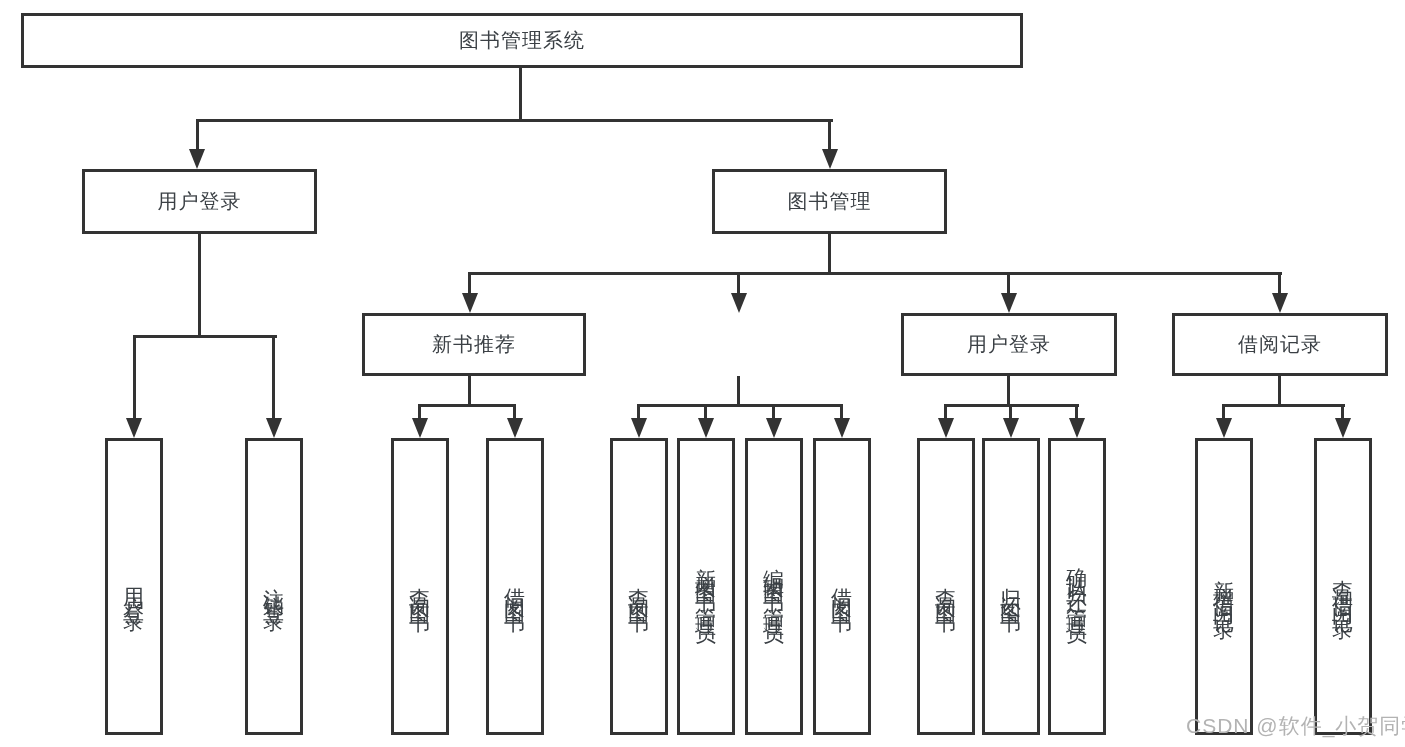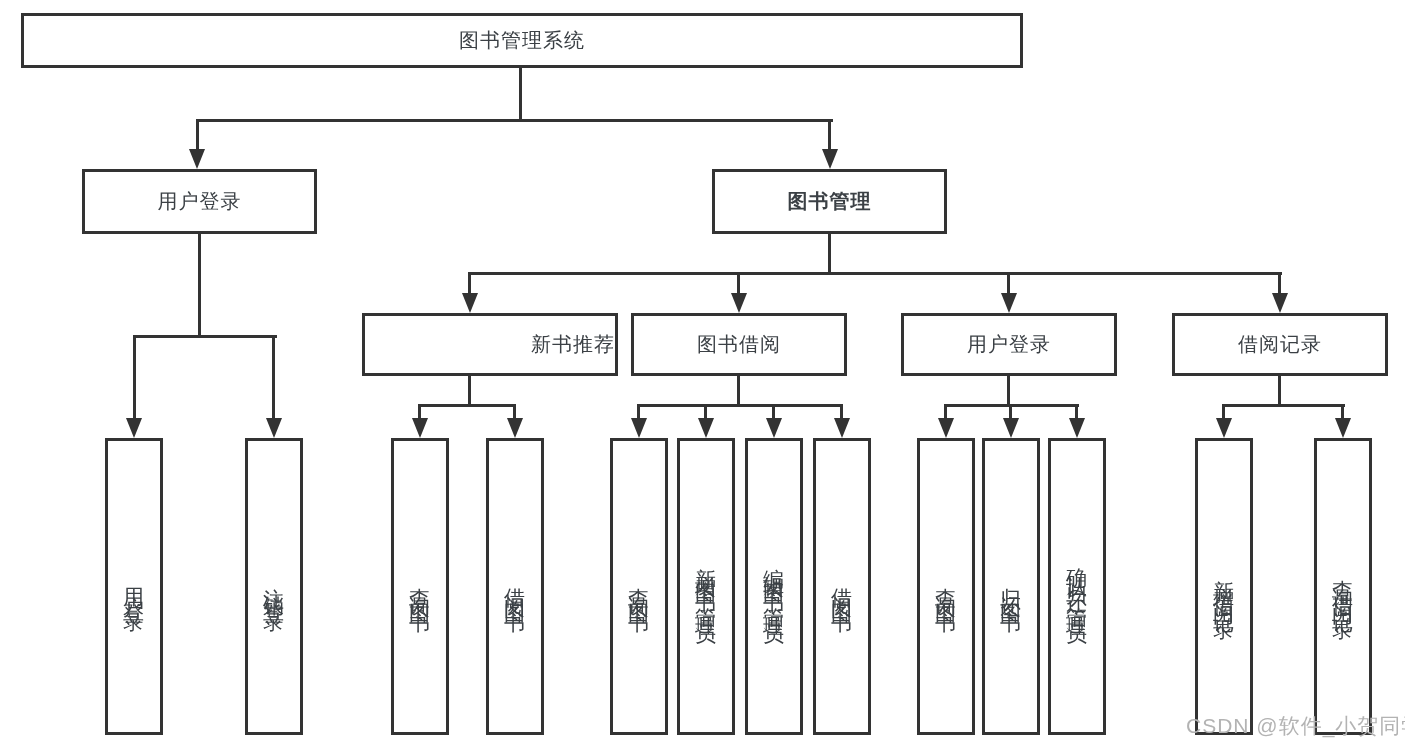"图书管理" div.box { font-weight: bold -> none }
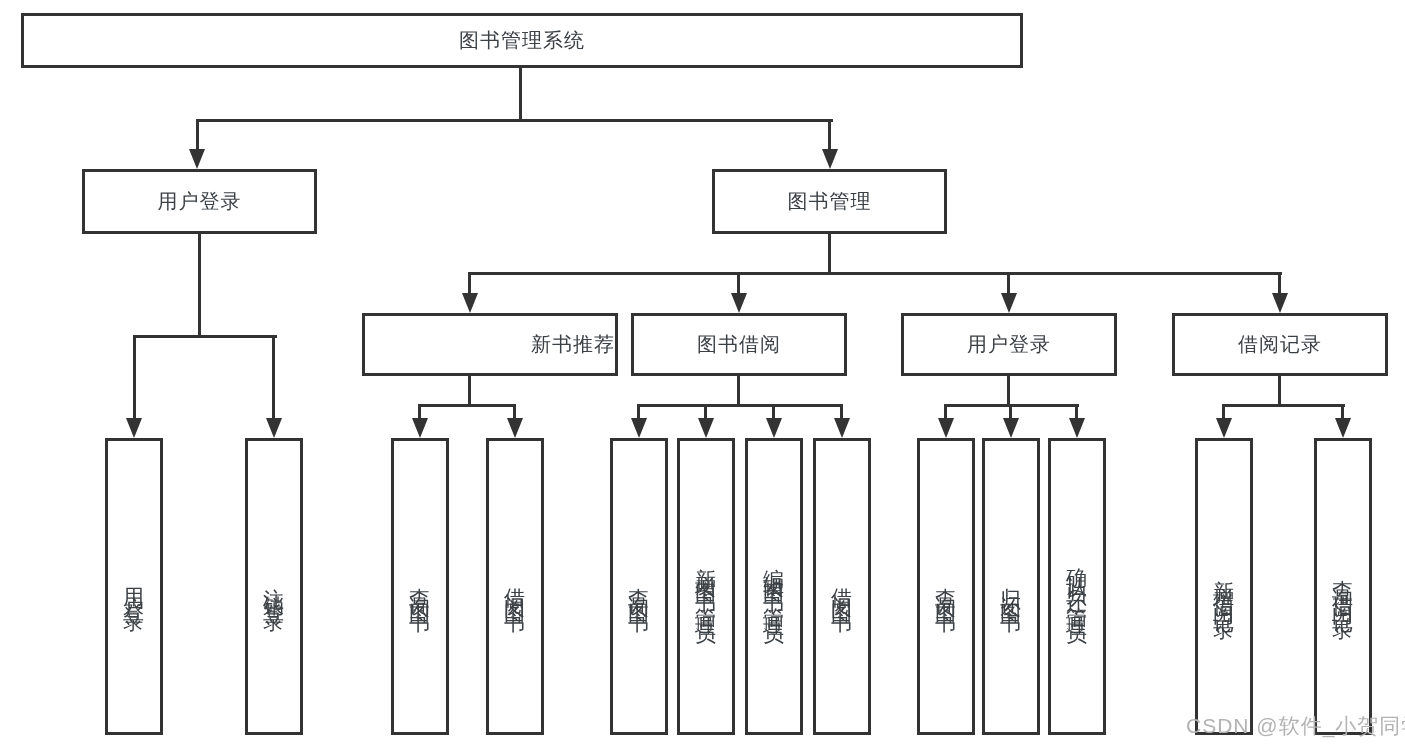"新书推荐" div.box { justify-content: flex-end -> none; width: 256px -> 224px }
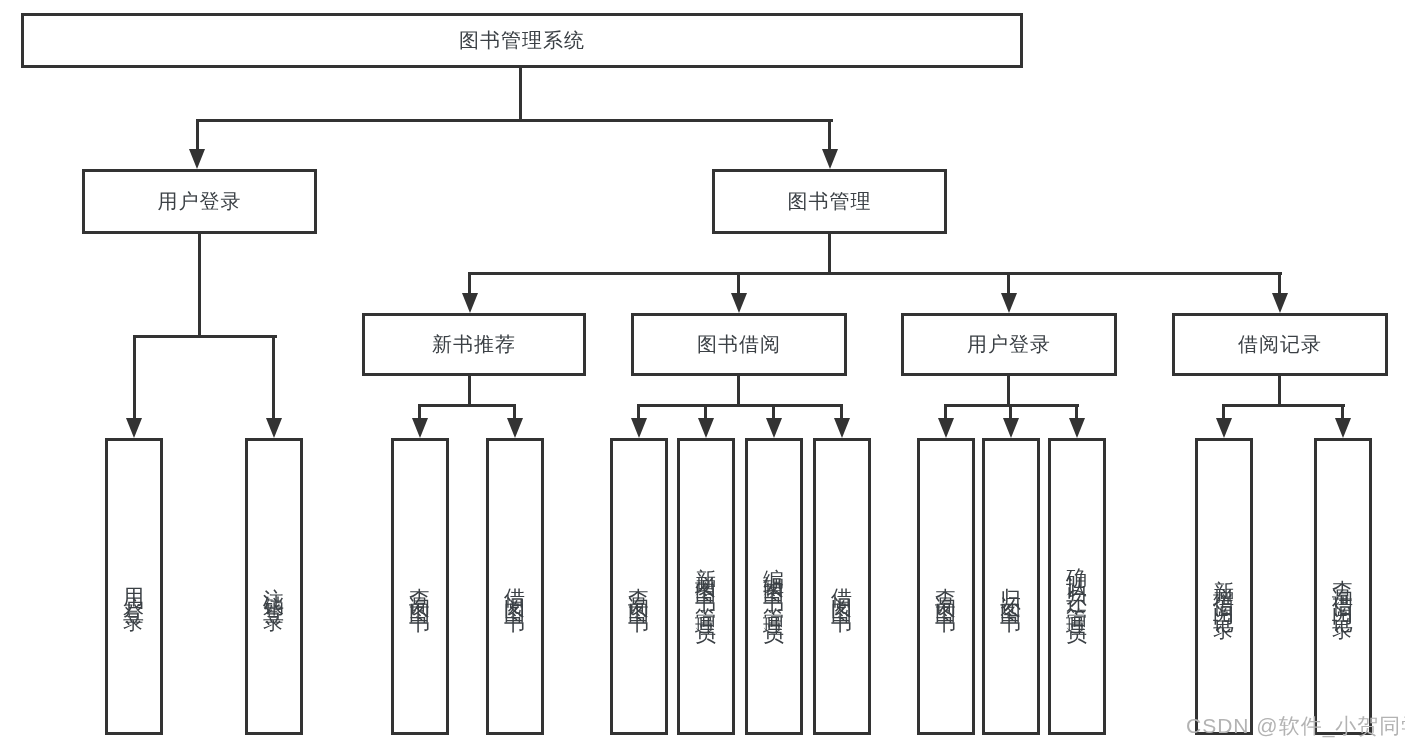"图书借阅" div.box { html: <div> <span>图书借阅</span> </div> -> none }
